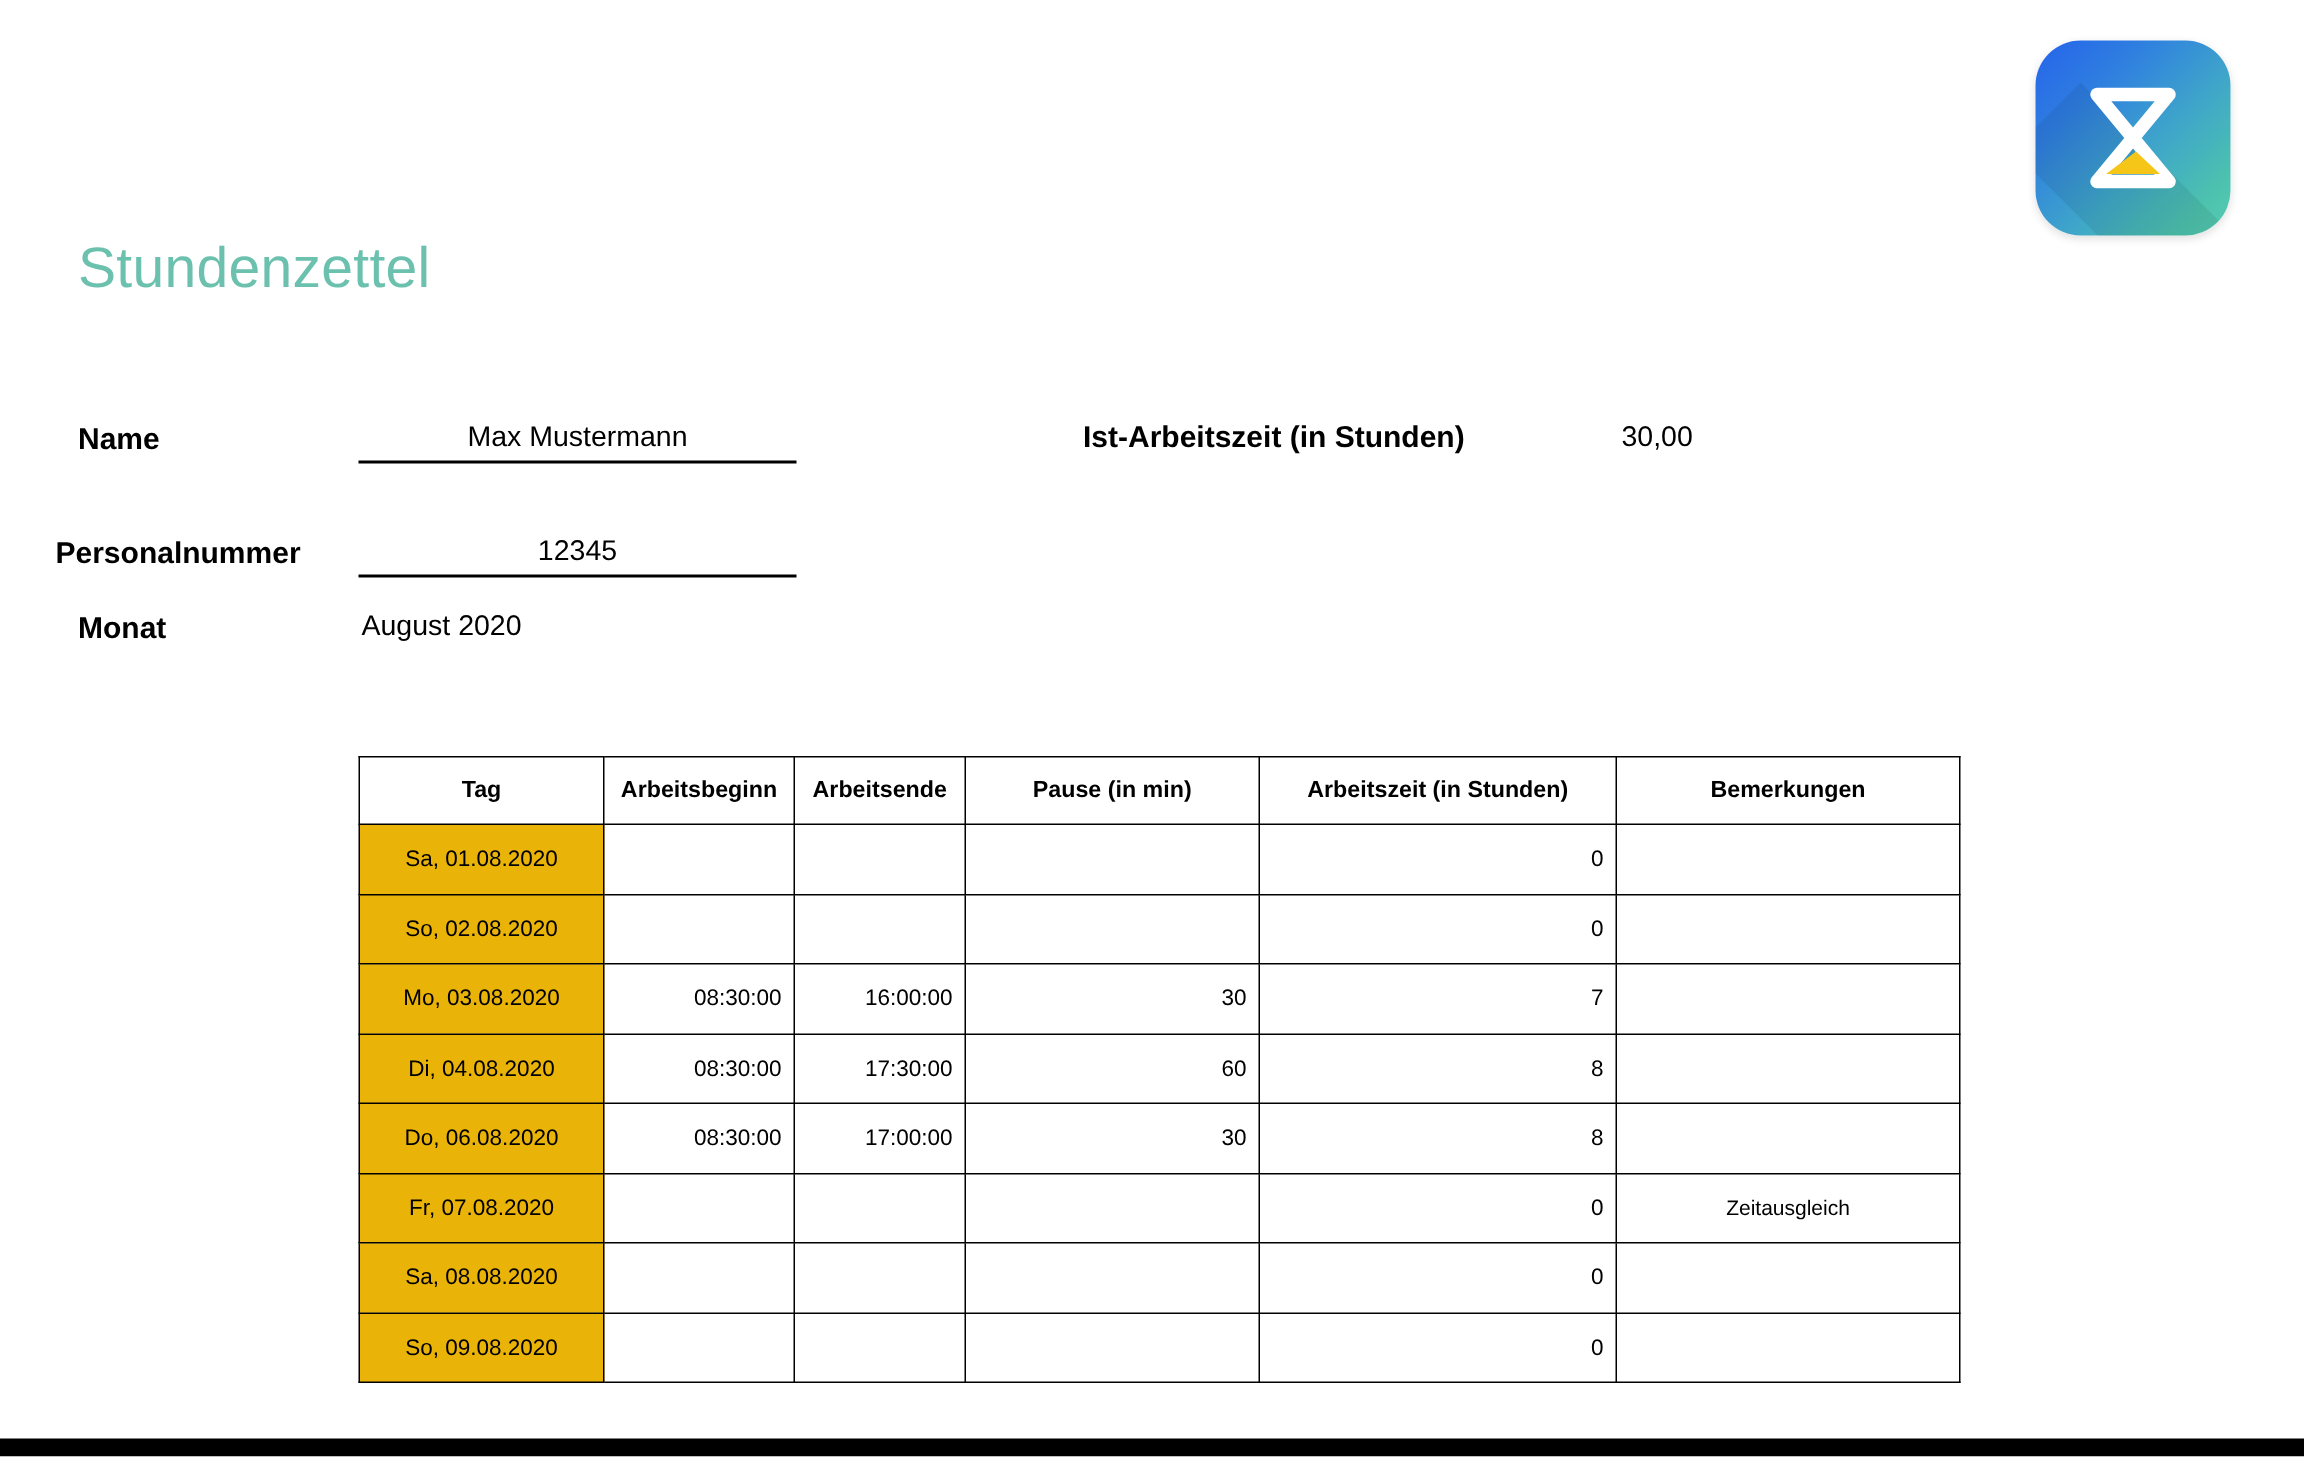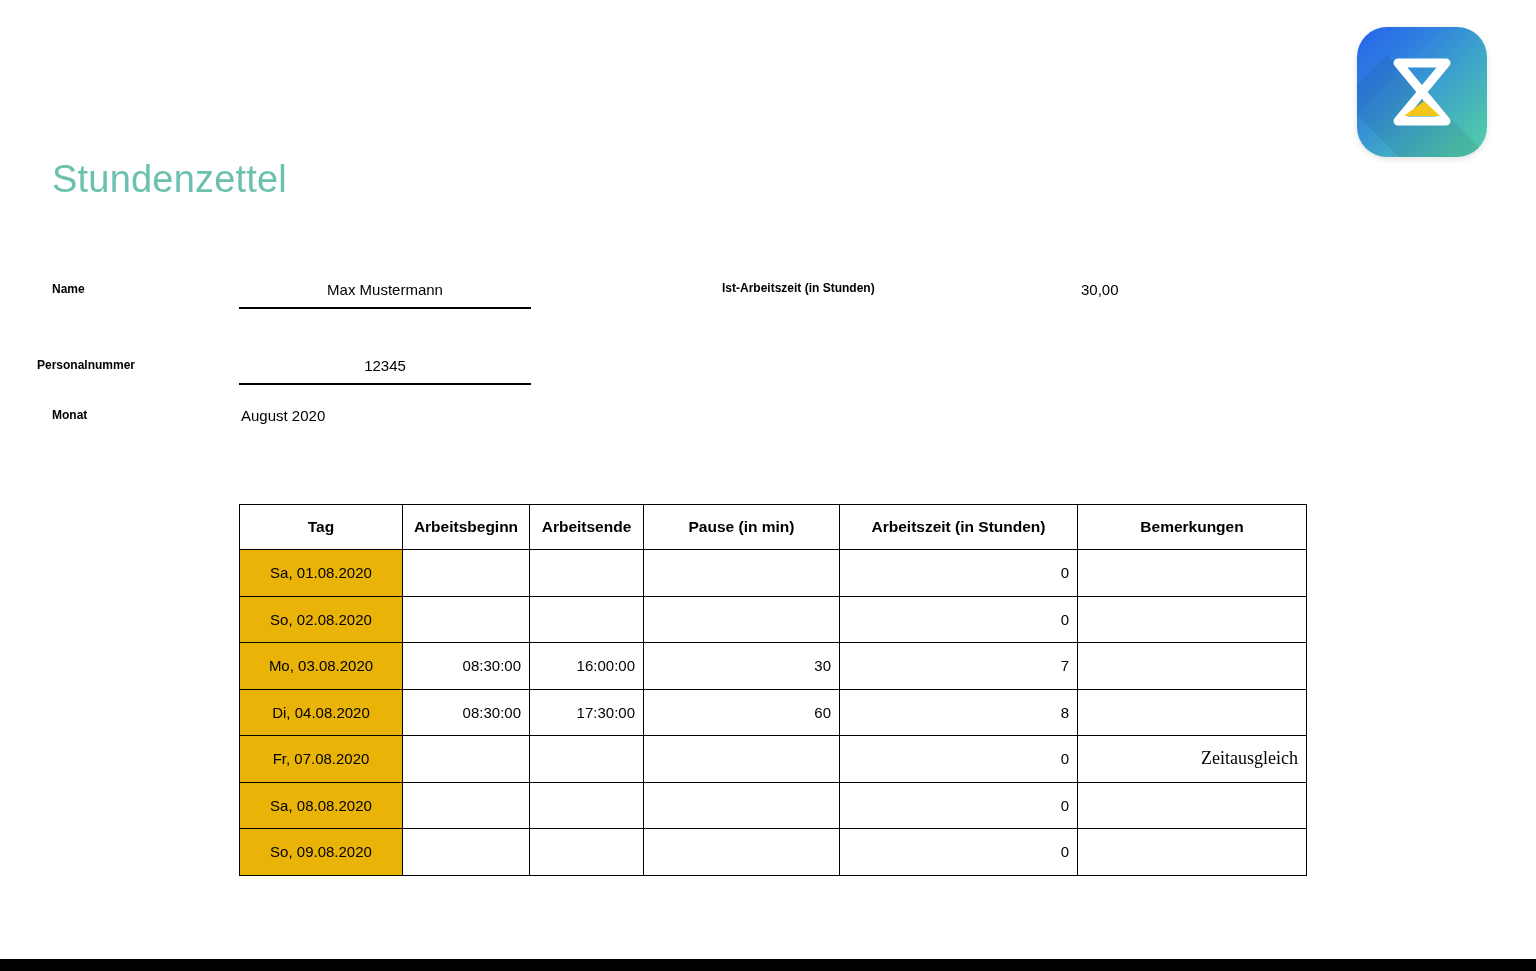"Name" .meta-label { font-size: 12px -> 20px }
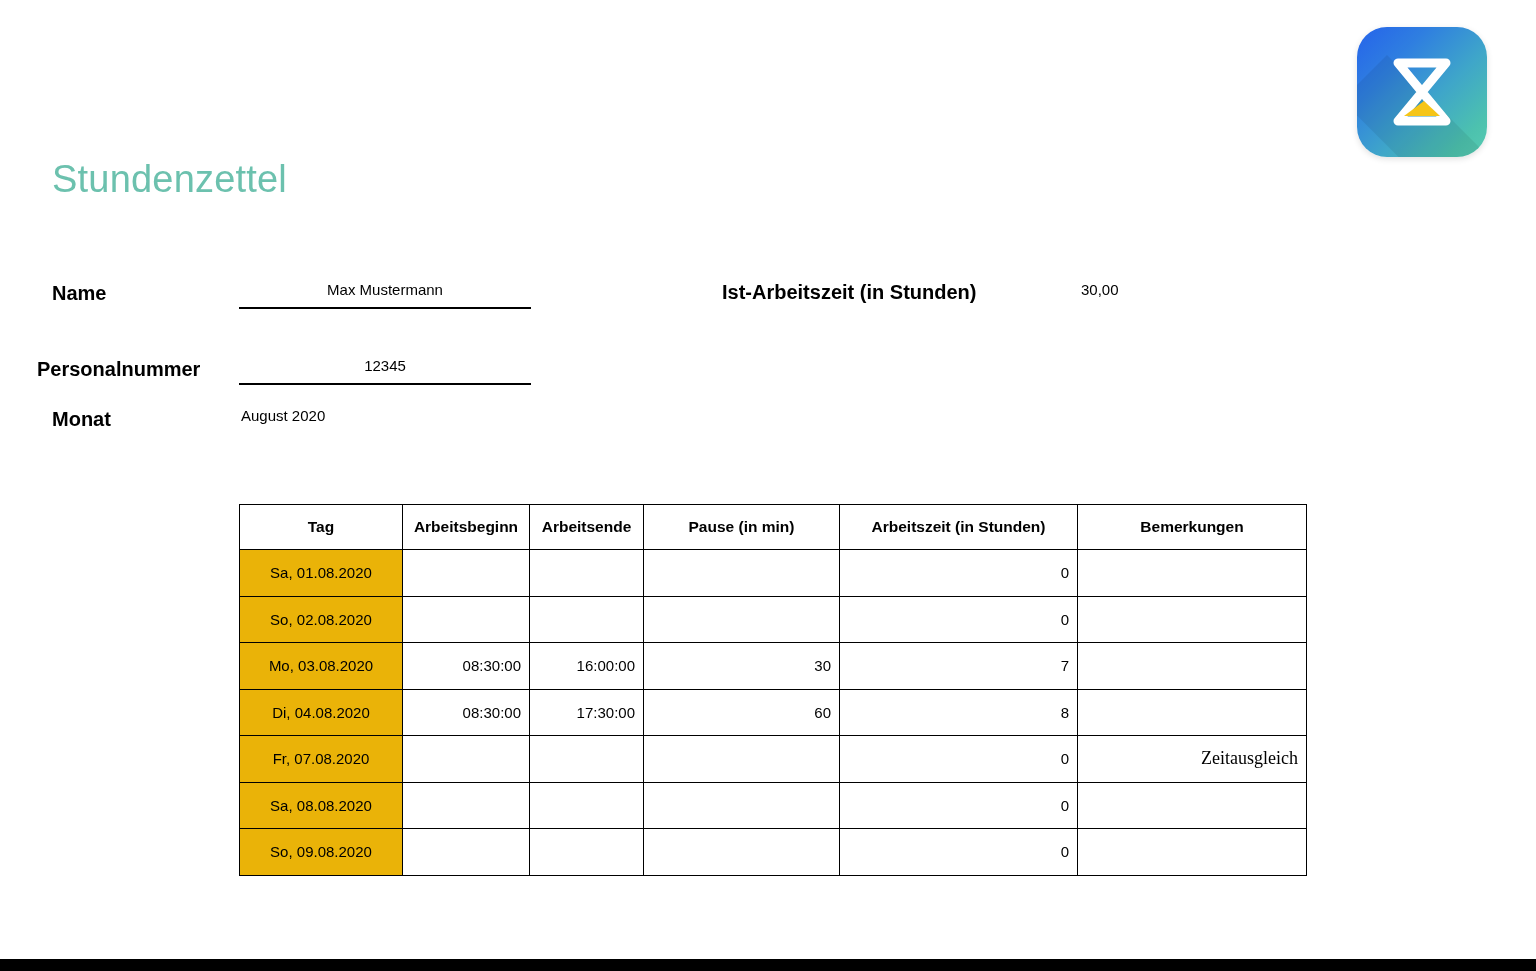"Max Mustermann" .meta-value { font-size: 15px -> 19px }
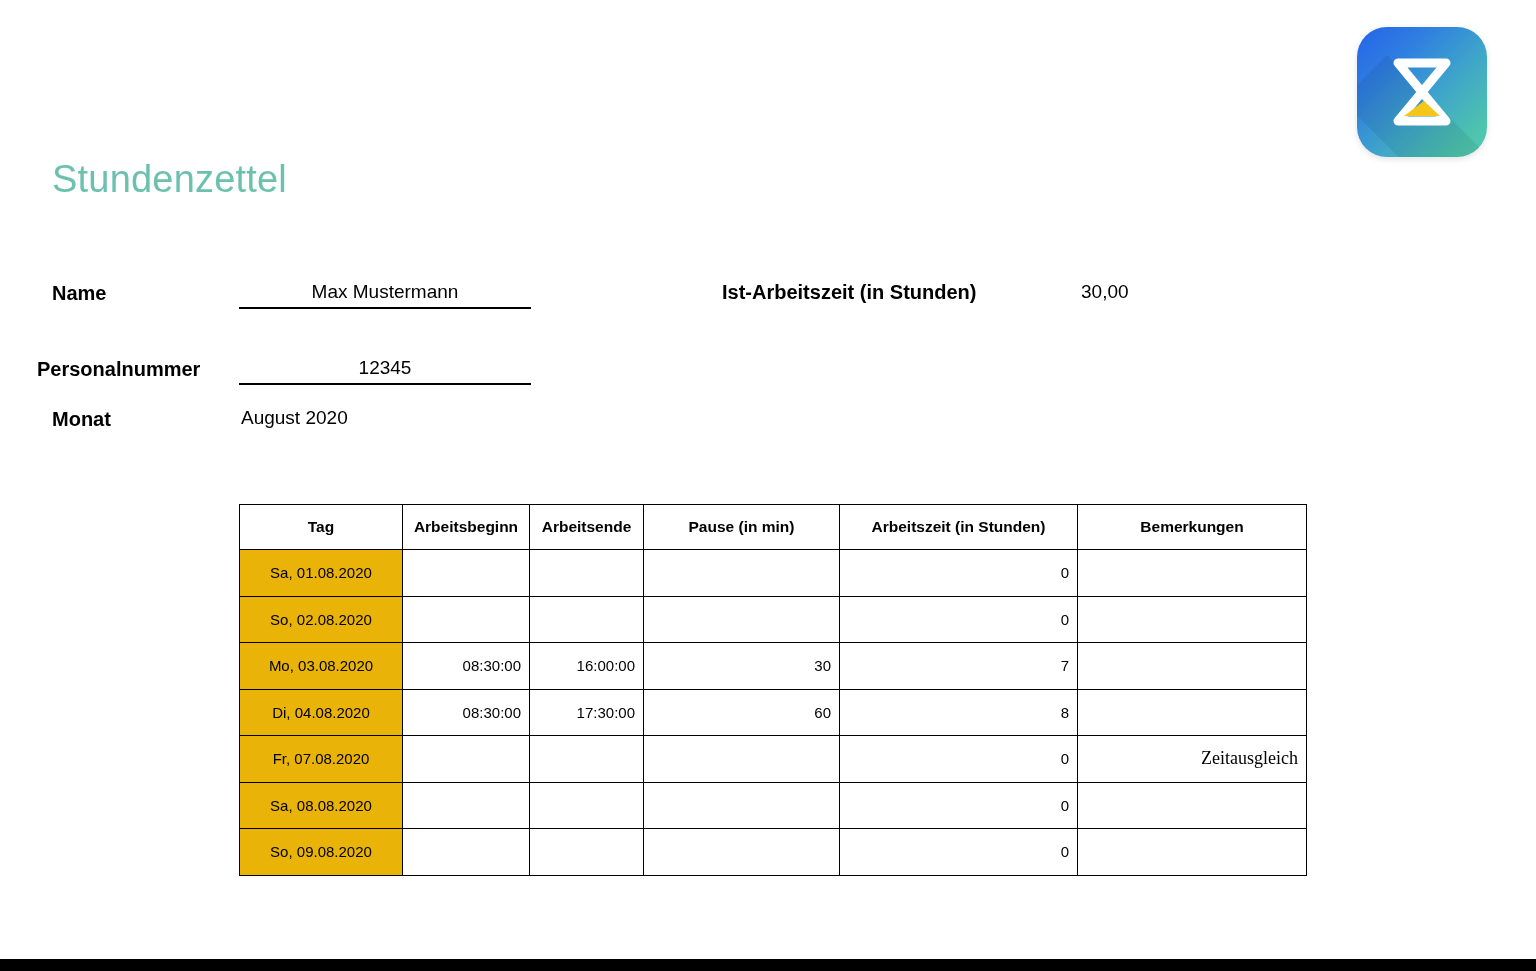"Do, 06.08.2020" tr { html: none -> <tr> <td>Do, 06.08.2020</td> <td>08:30:00</td> <td>17:00:00</td> <td>30</td> <td>8</td> <td></td> </tr> }
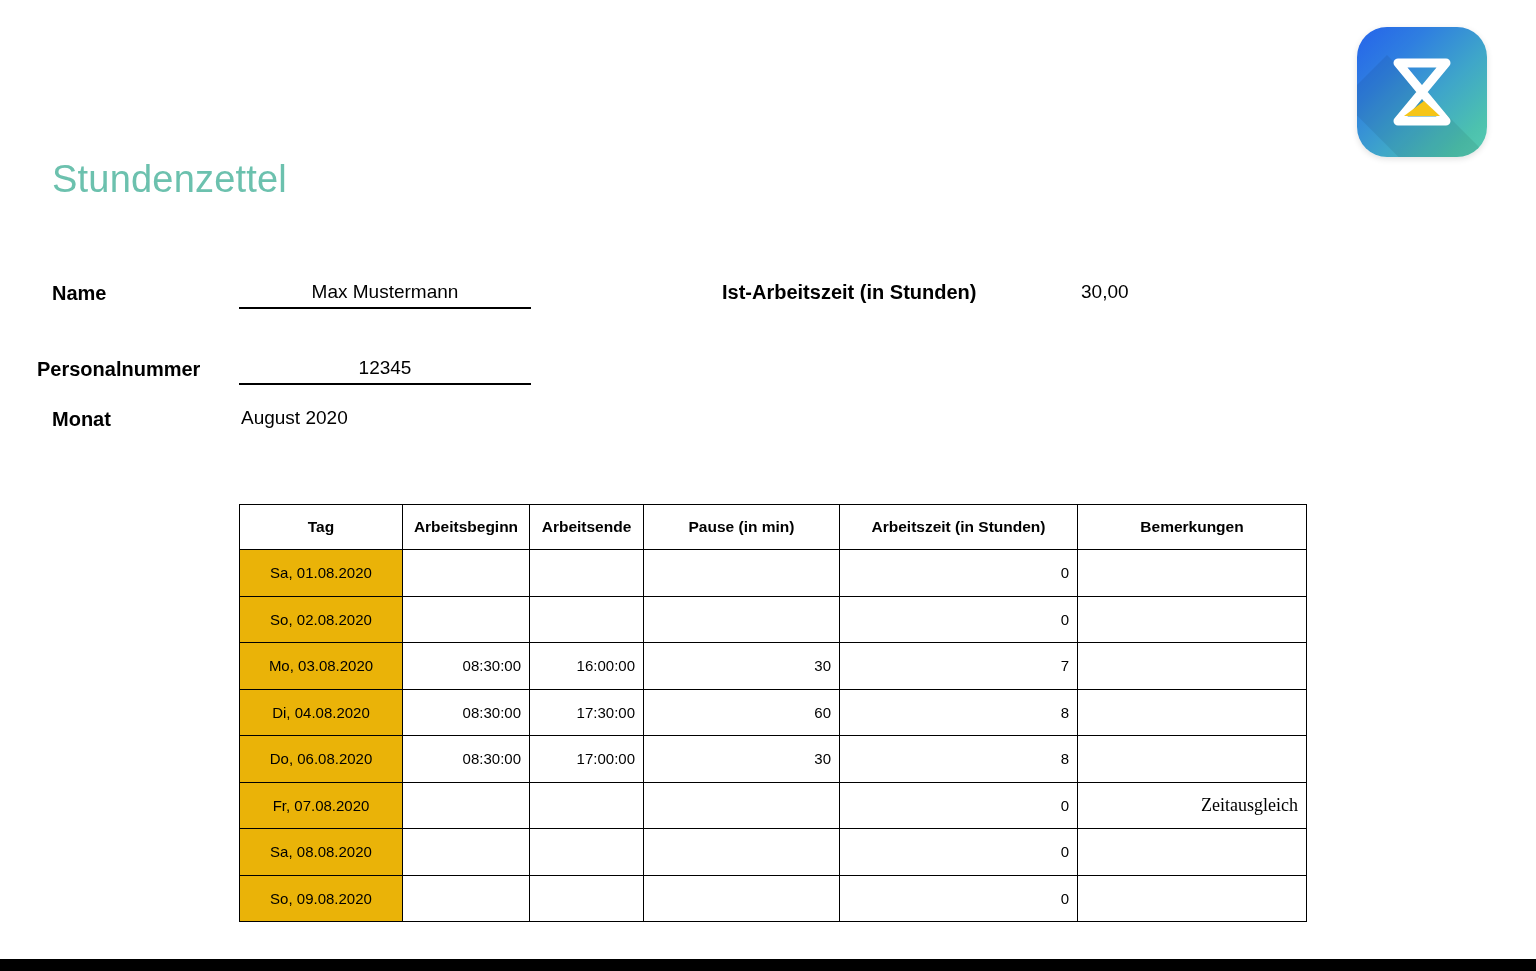"Zeitausgleich" td.cell-text { font-family: Liberation Serif, serif -> none; font-size: 18px -> 14px; text-align: right -> center }
